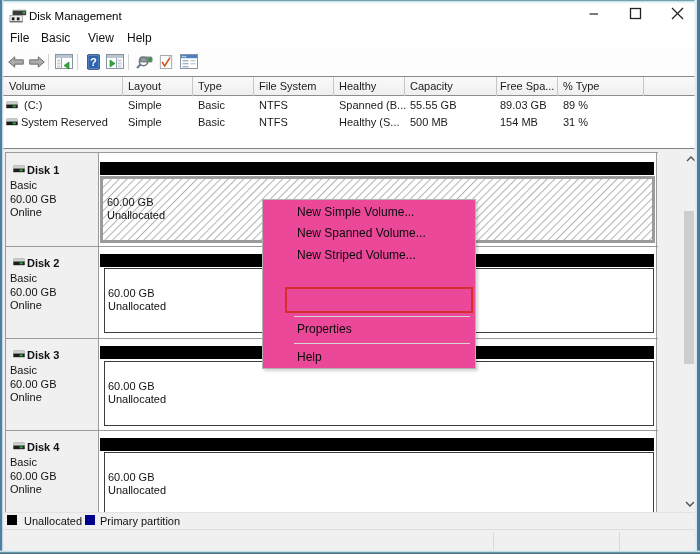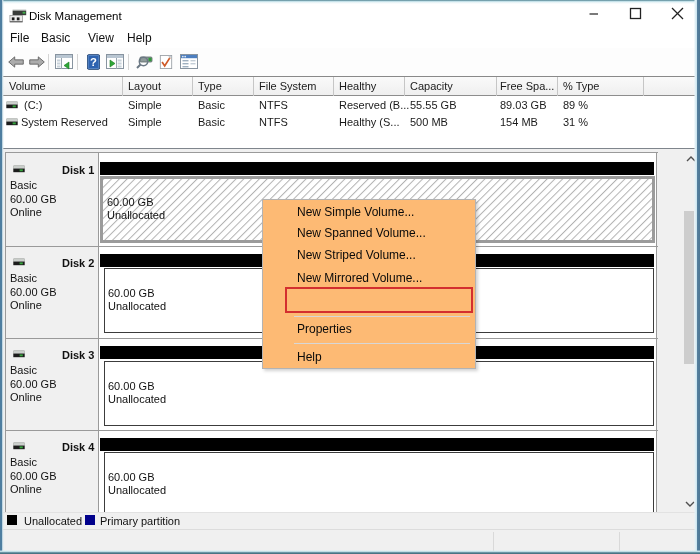"Reserved (B..." span { text: Reserved -> Spanned }
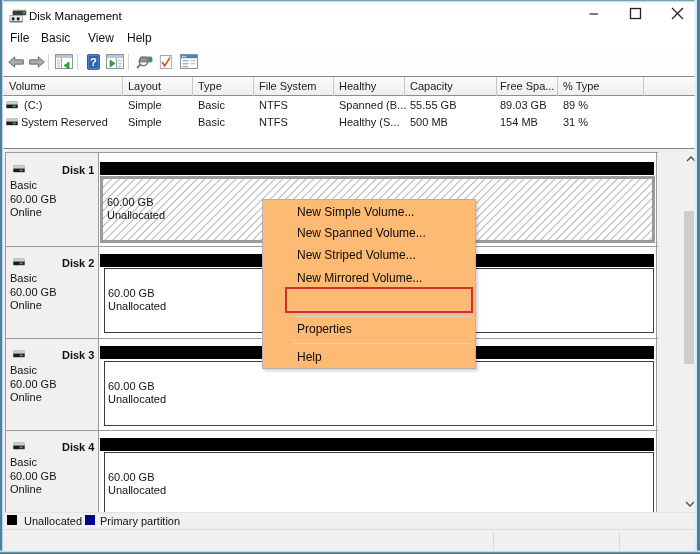"Disk 1" .dlabel .dname { margin-left: 35px -> none }
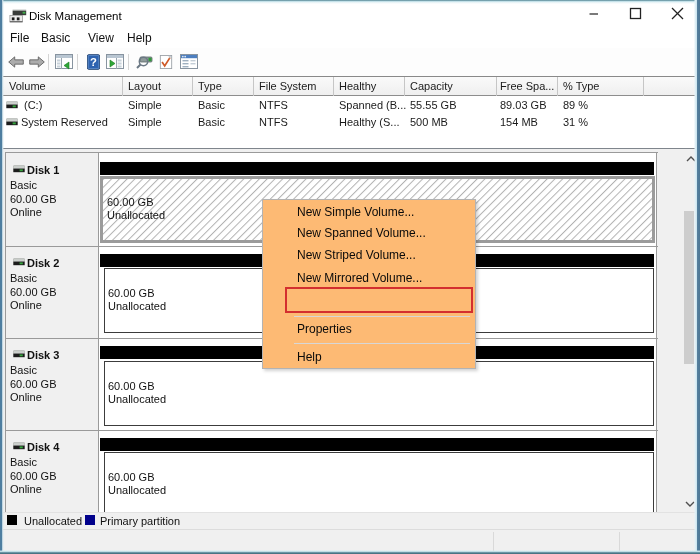"New Simple Volume..." #cmenu { background: #fdba74 -> #ec4899 }
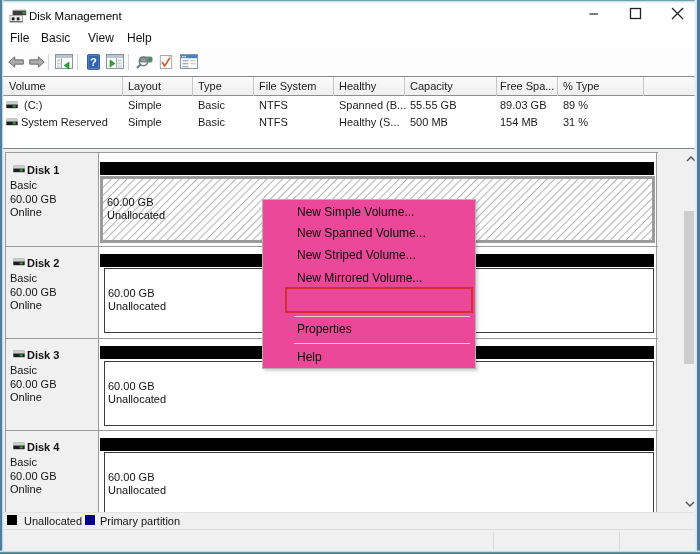"New Mirrored Volume..." span.mi { html: <span>New Mirrored Volume...</span> -> none }
